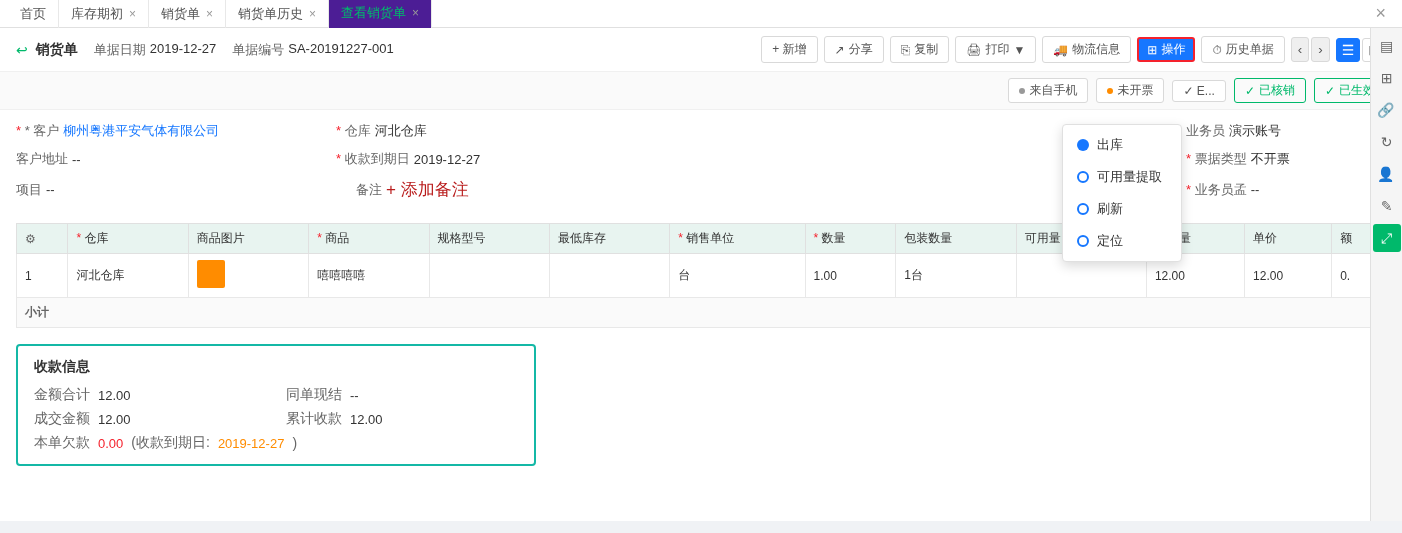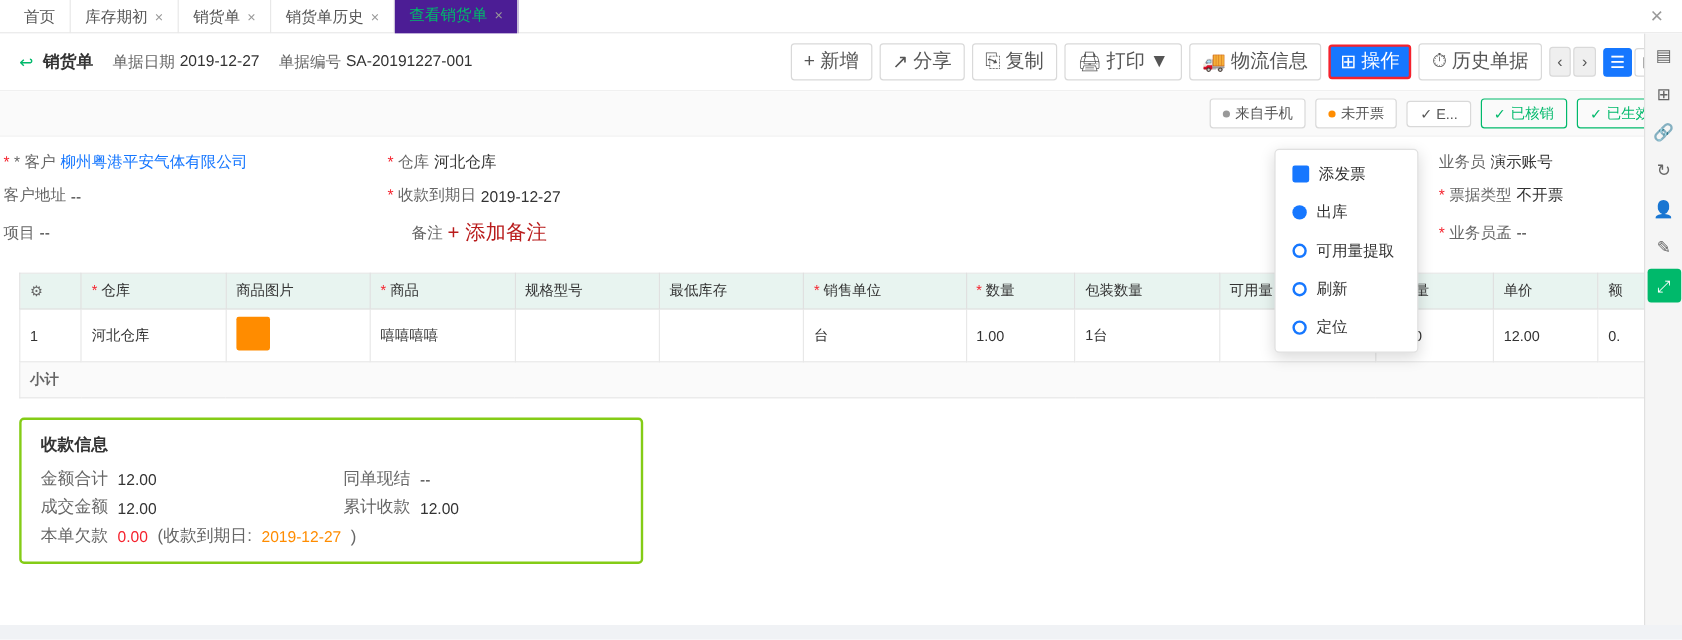"+ 新增" .toolbar-btn { font-size: 16px -> 12px }
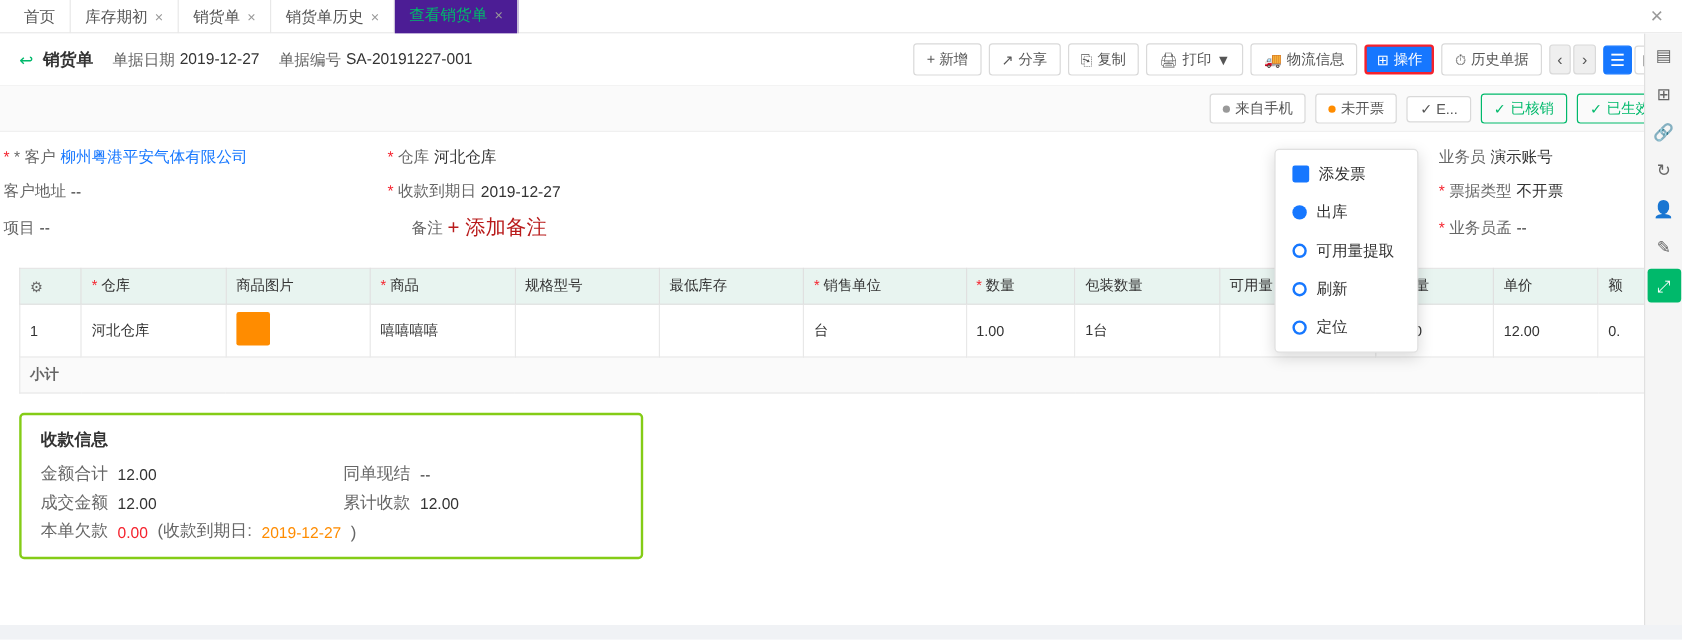"* * 客户" .form-area { padding: 12px 3px -> 12px 16px }
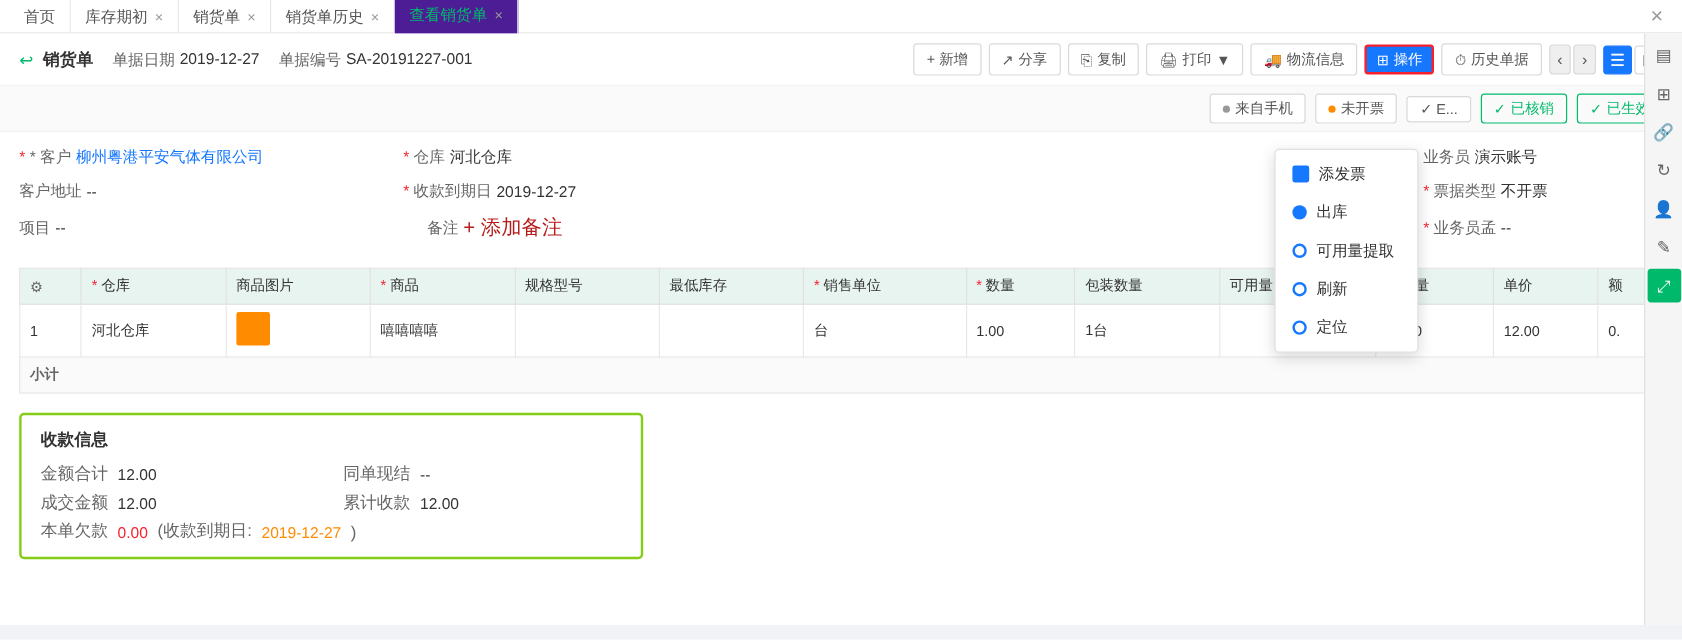"添发票" div.dropdown-item { html: <div> <span></span> <span>添发票</span> </div> -> none }
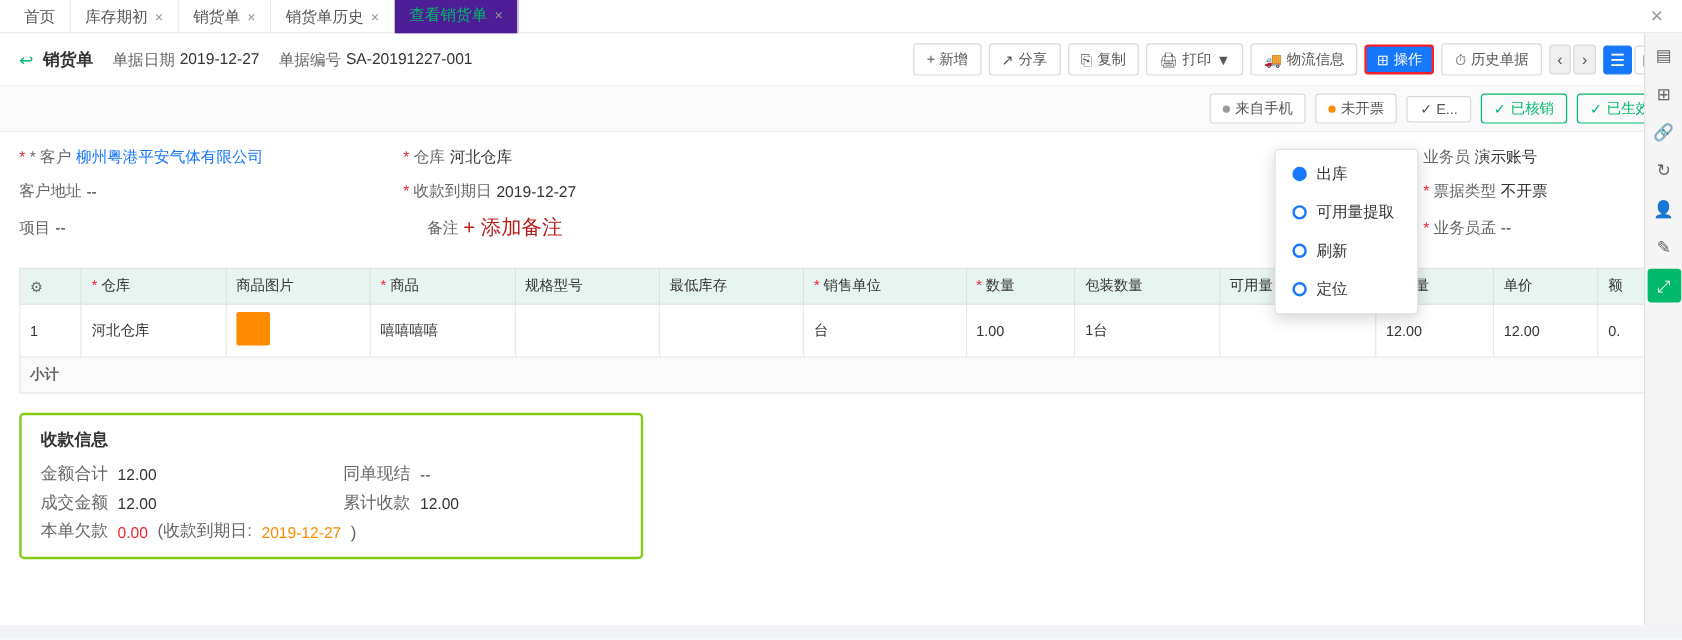"收款信息" .payment-section { border: 2px solid #84cc16 -> 2px solid #14b8a6 }
